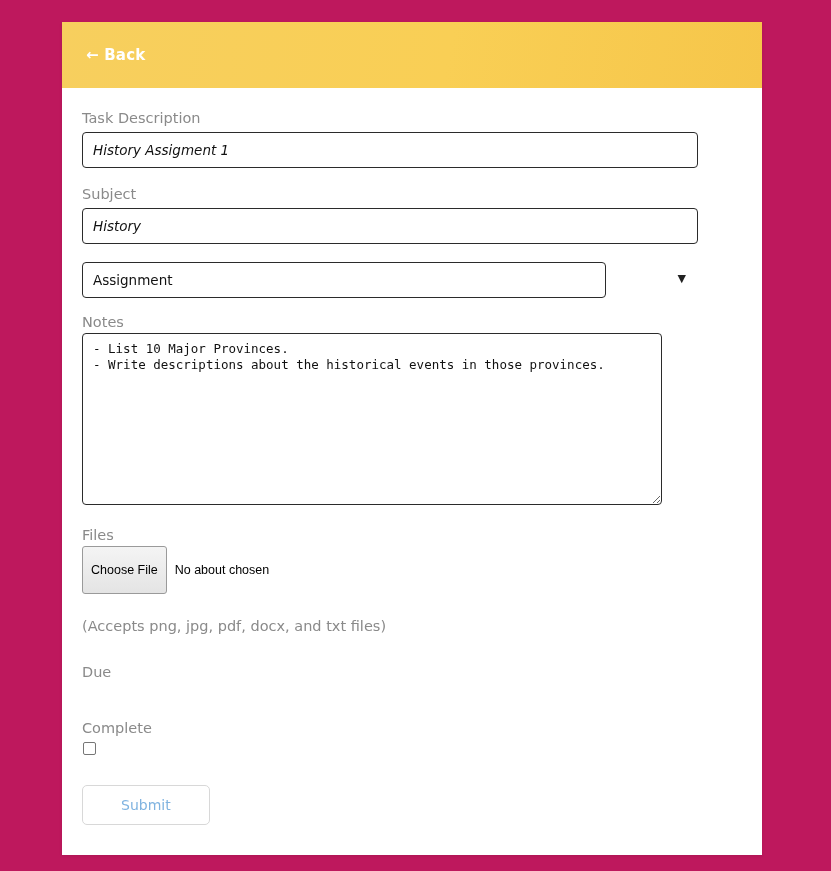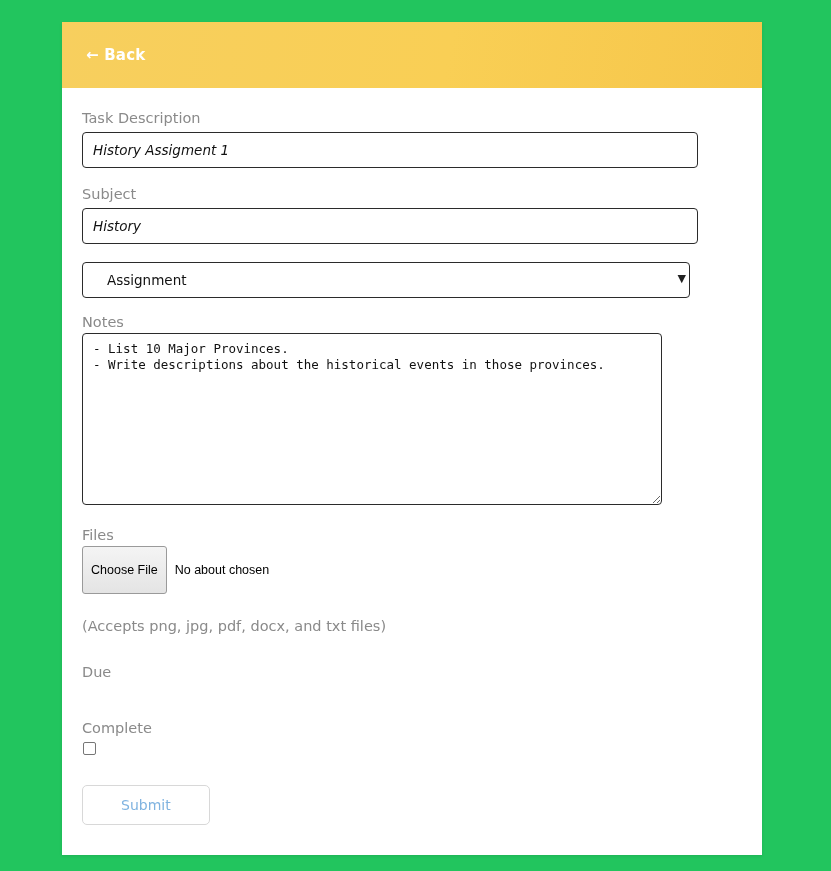"← Back" .page { background: #22c55e -> #be185d }
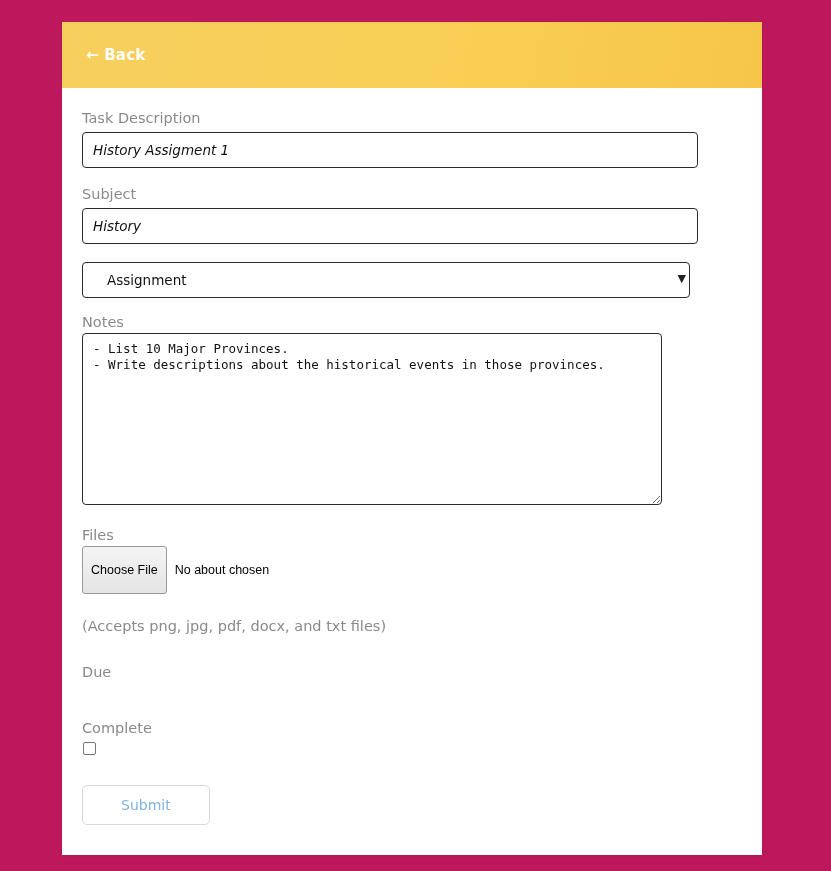"Assignment" select.select-input { padding: 6px 28px 6px 24px -> 6px 28px 6px 10px; width: 608px -> 524px }
